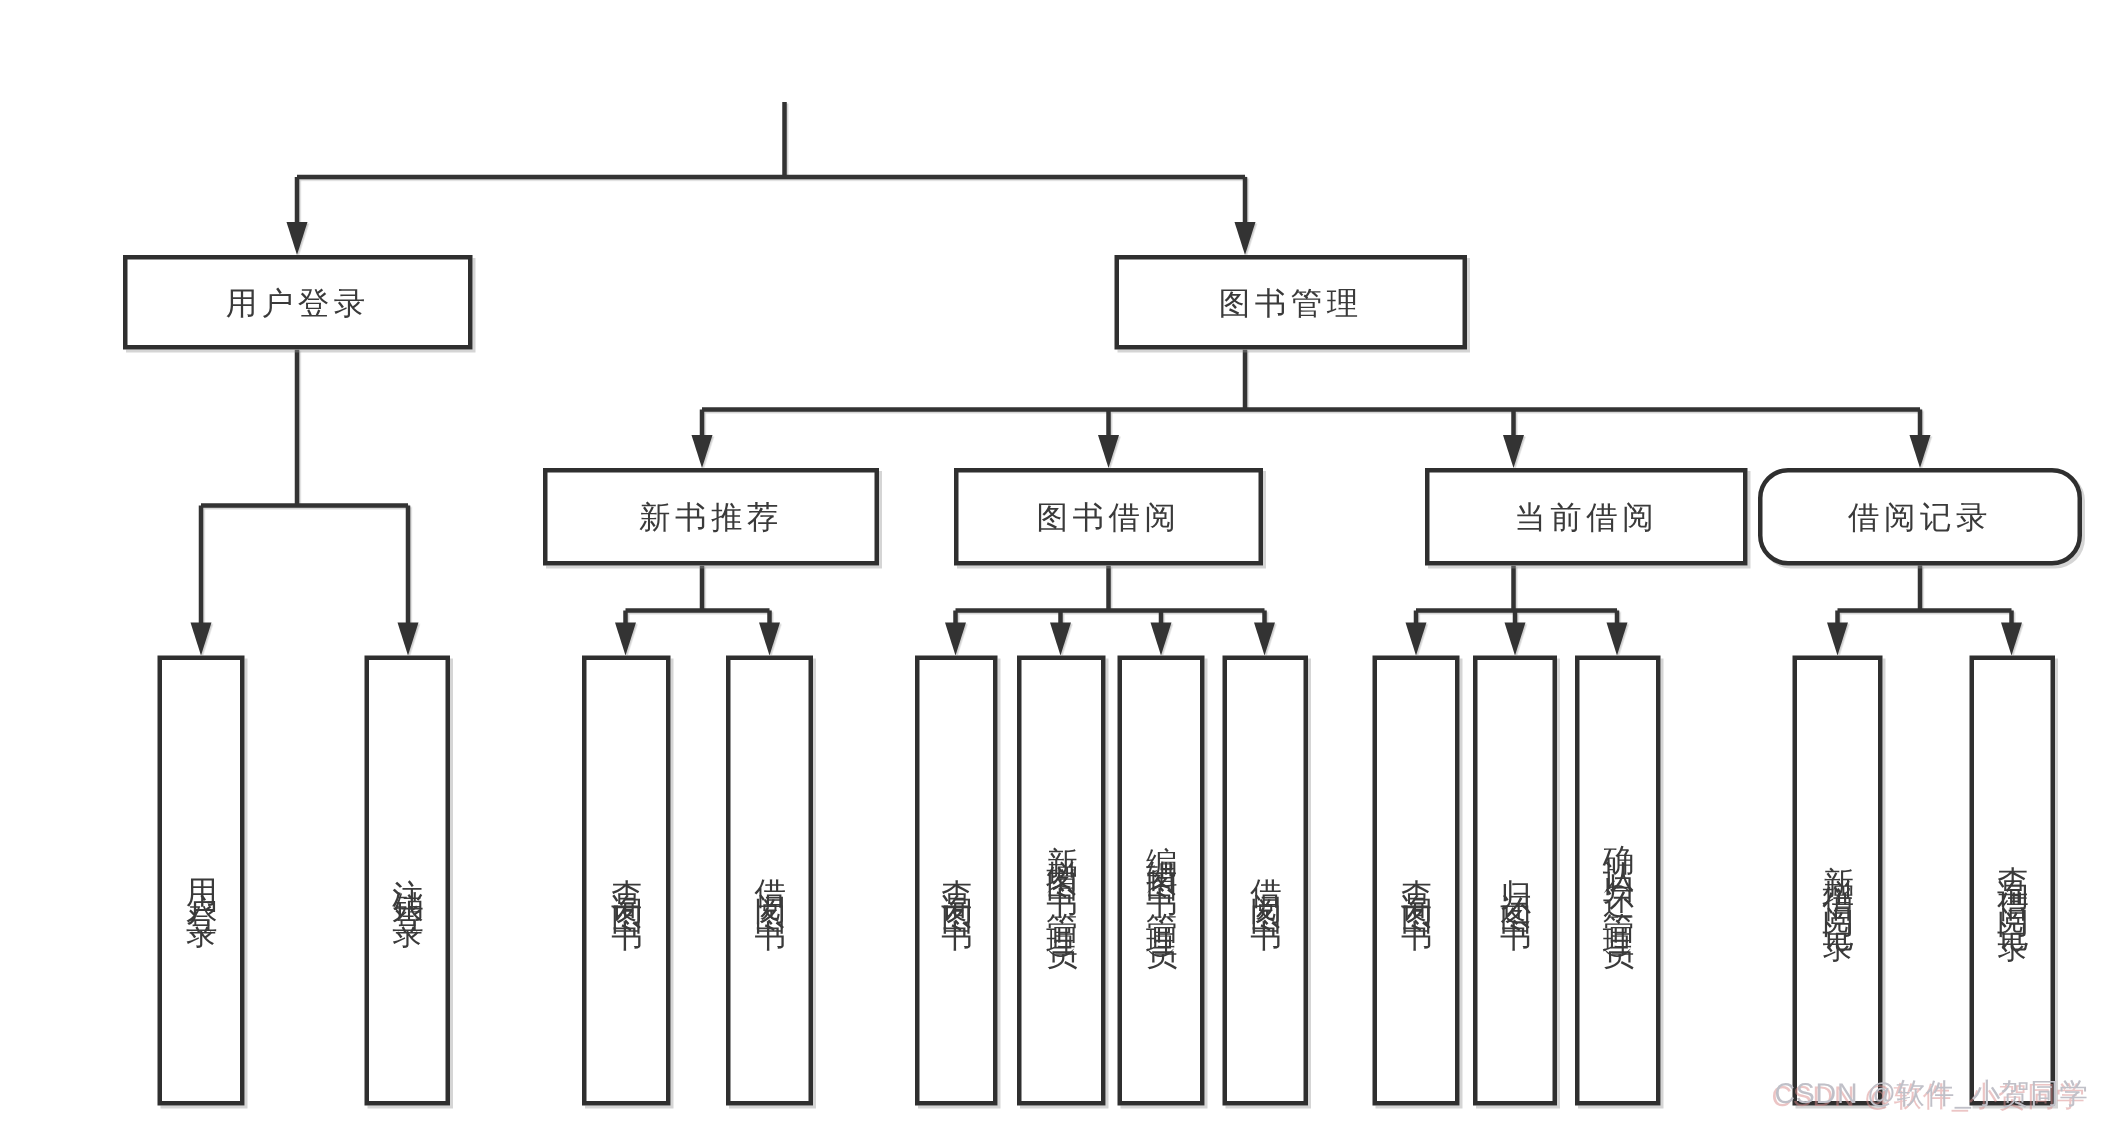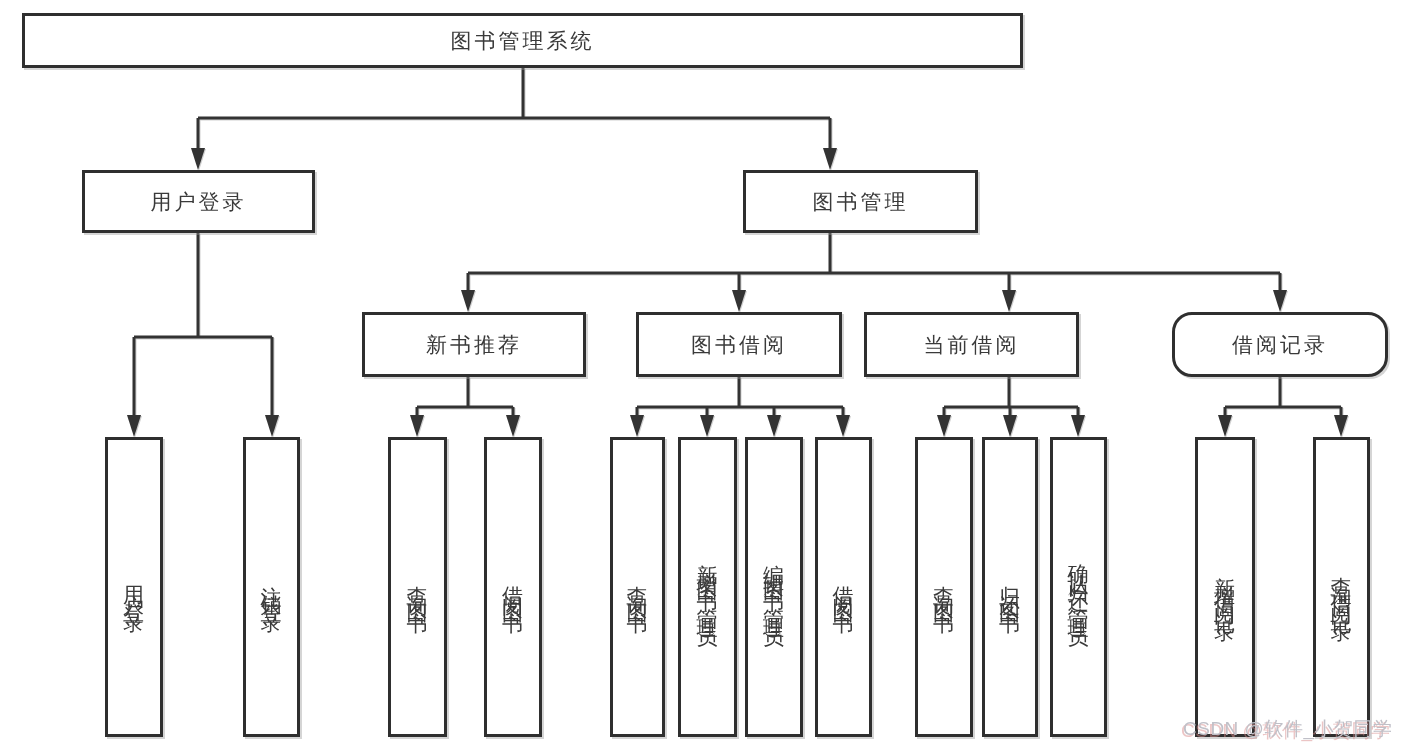"图书管理系统" div.box { html: <div>图书管理系统</div> -> none }
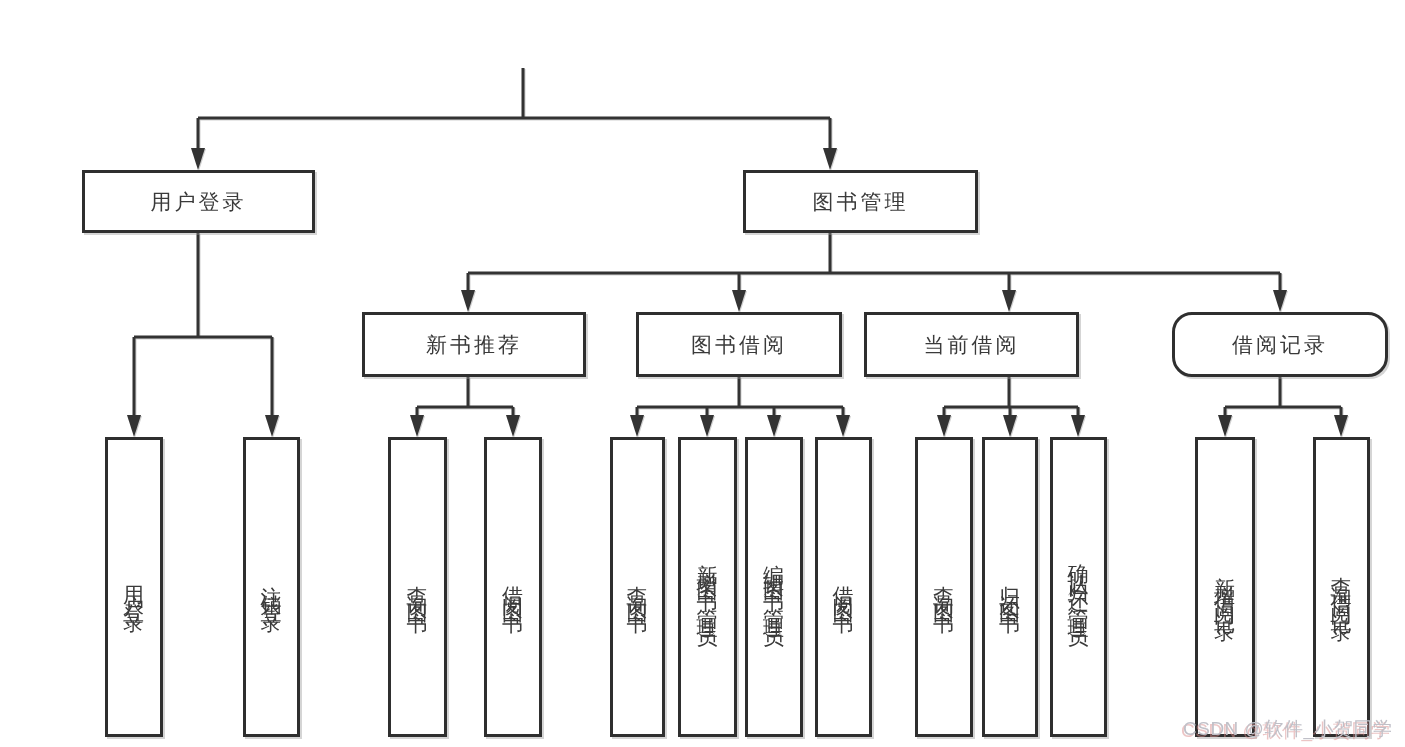"当前借阅" div.box { left: 864px -> 950px }
